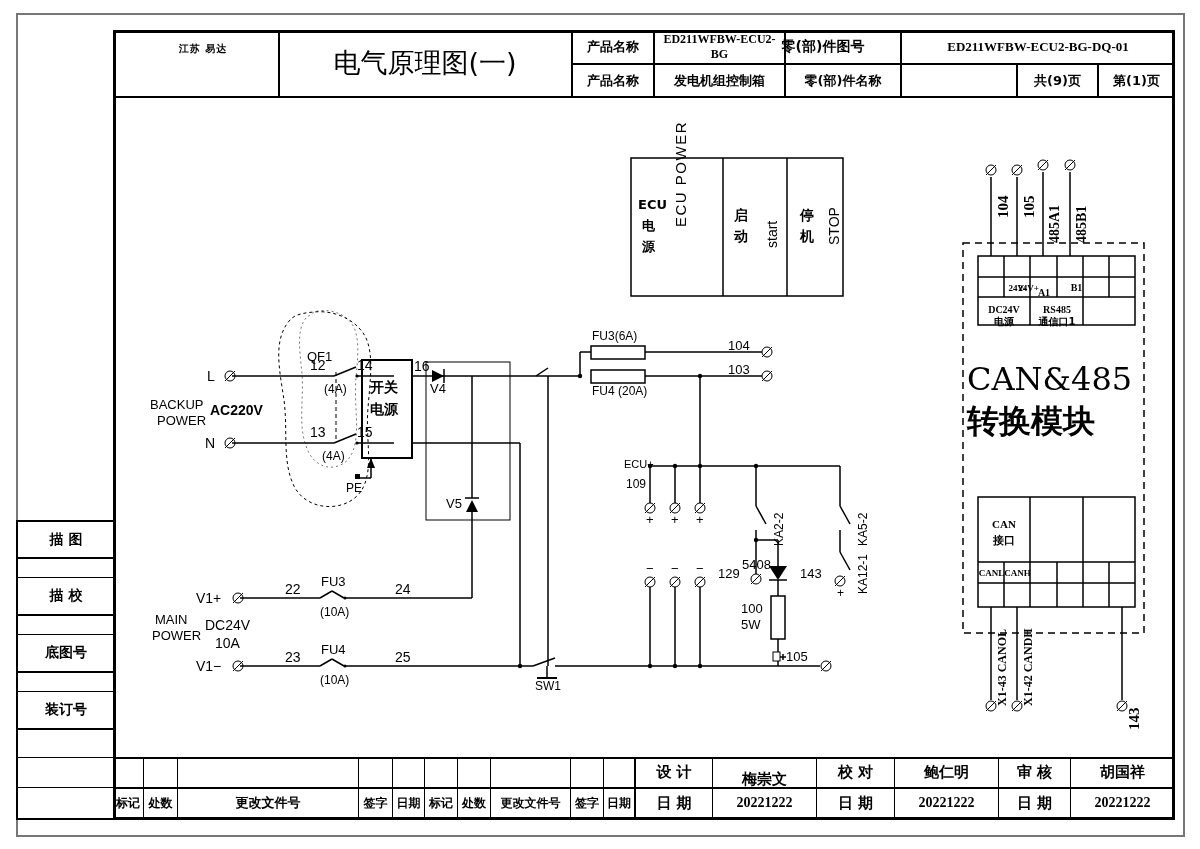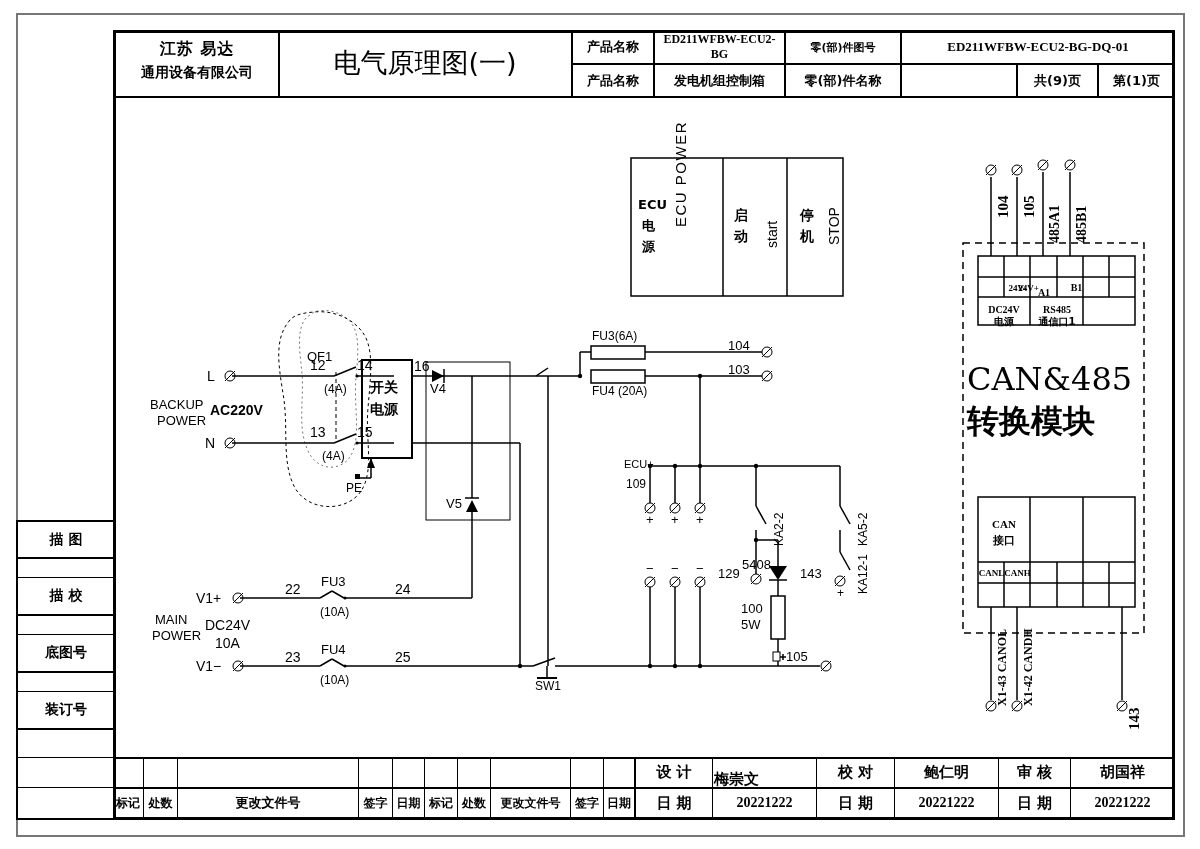"江苏 易达" div.cell-label { font-size: 16px -> 10px; left: 118px -> 124px }
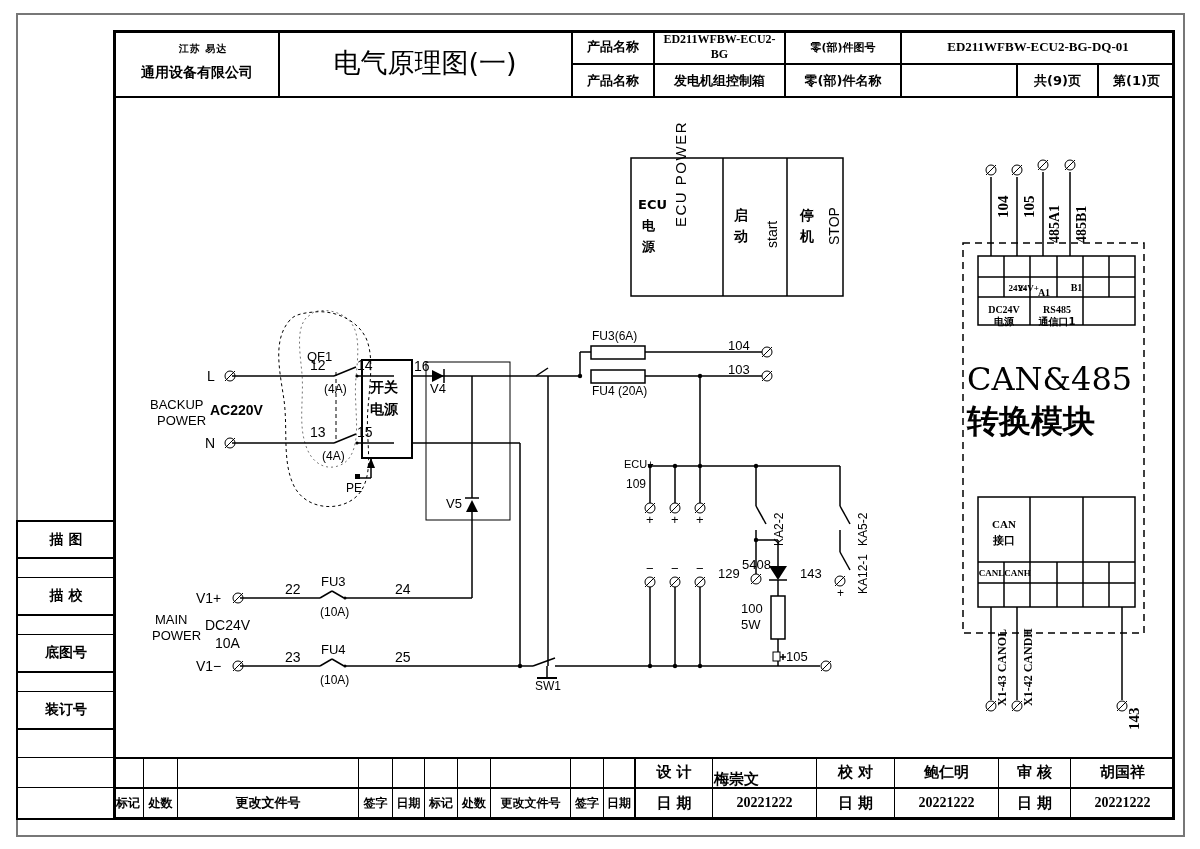"零(部)件图号" div.cell-label { font-size: 11px -> 14px; left: 786px -> 766px }
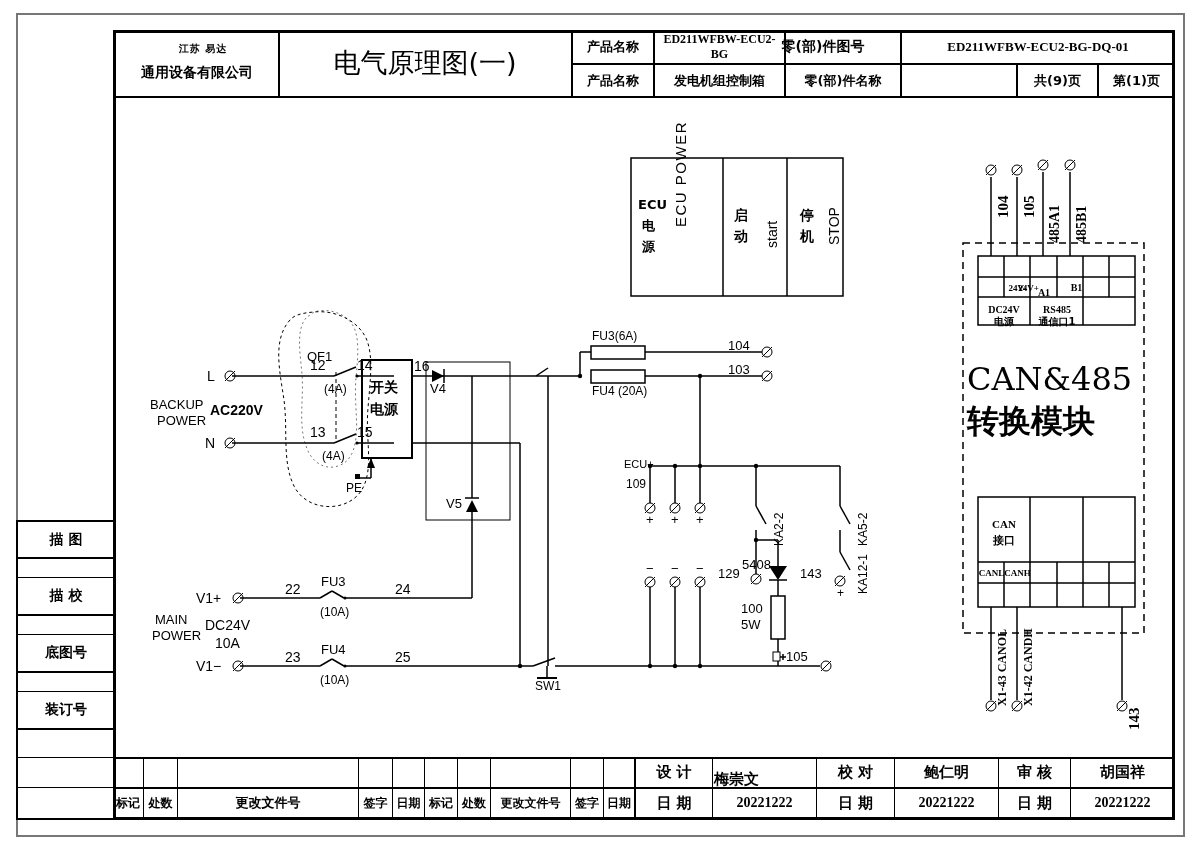"通用设备有限公司" div.cell-label { html: <div>通用设备有限公司</div> -> none }
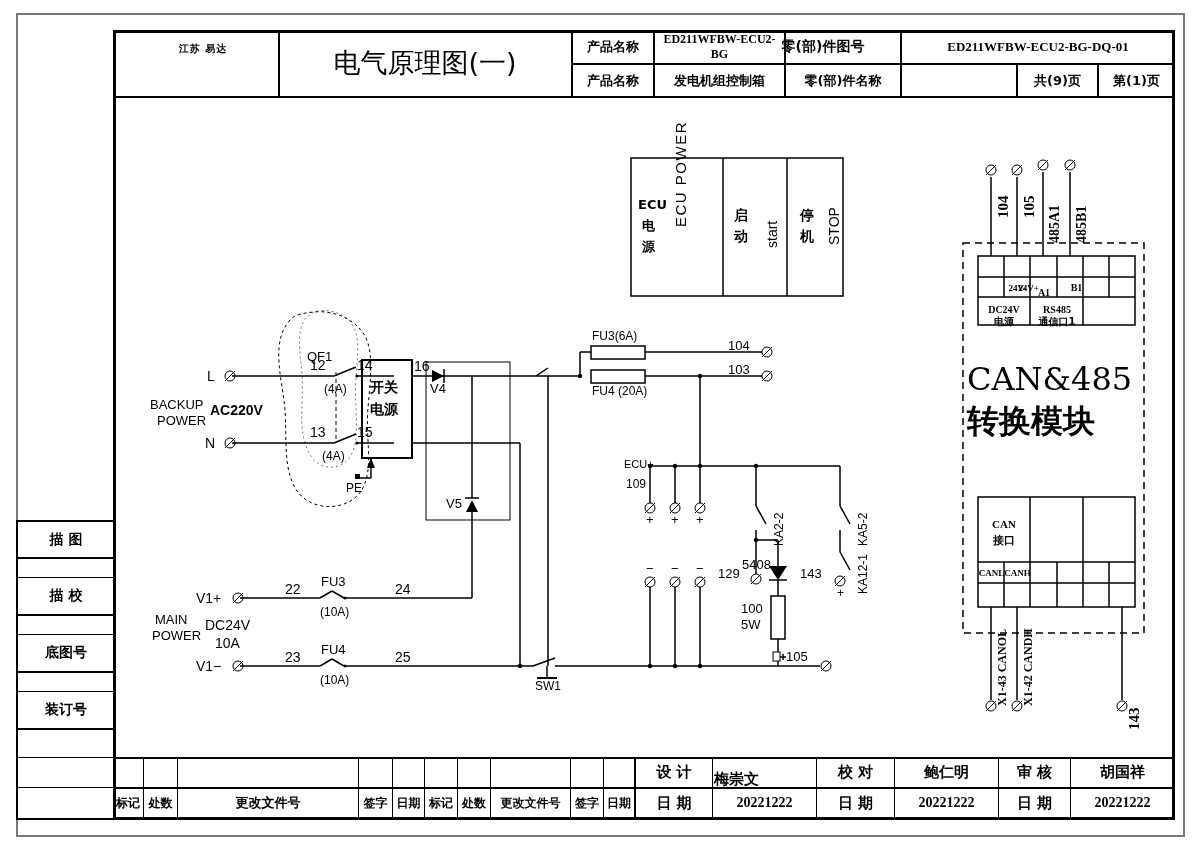"梅崇文" div.cell-label { left: 685px -> 713px }
